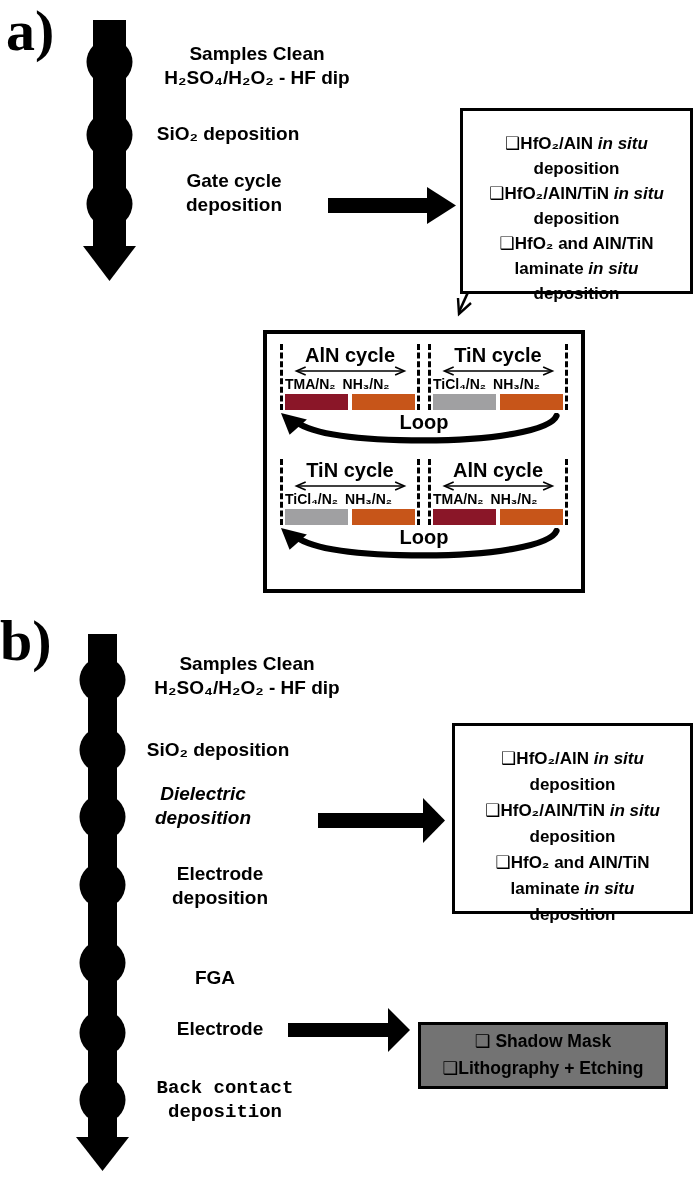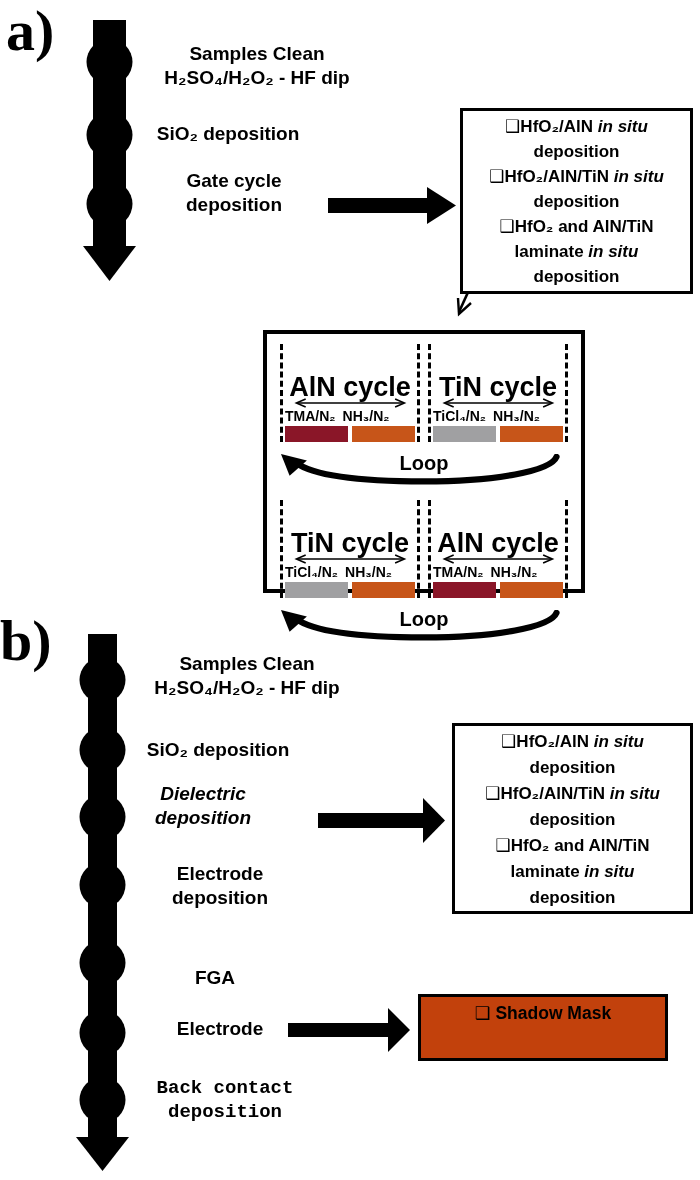"❑HfO₂/AlN in situ" .opt-box { padding-top: 3px -> 20px }
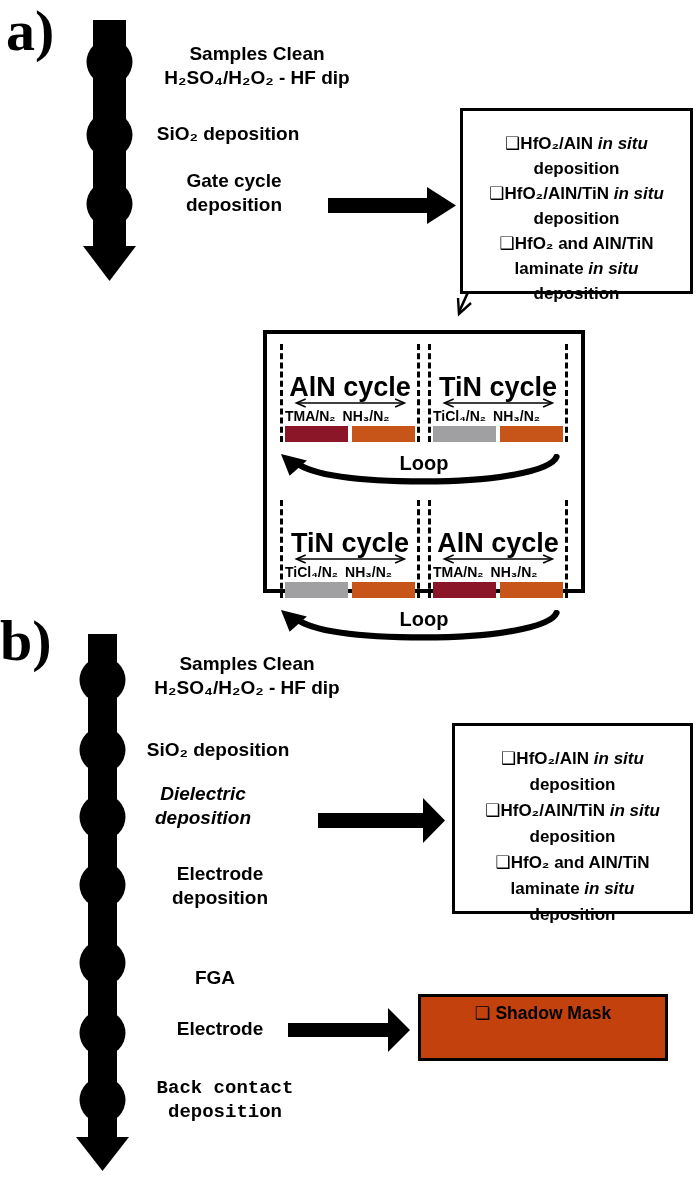"AlN cycle" .g-title { font-size: 27px -> 20px; margin-top: 32px -> none }
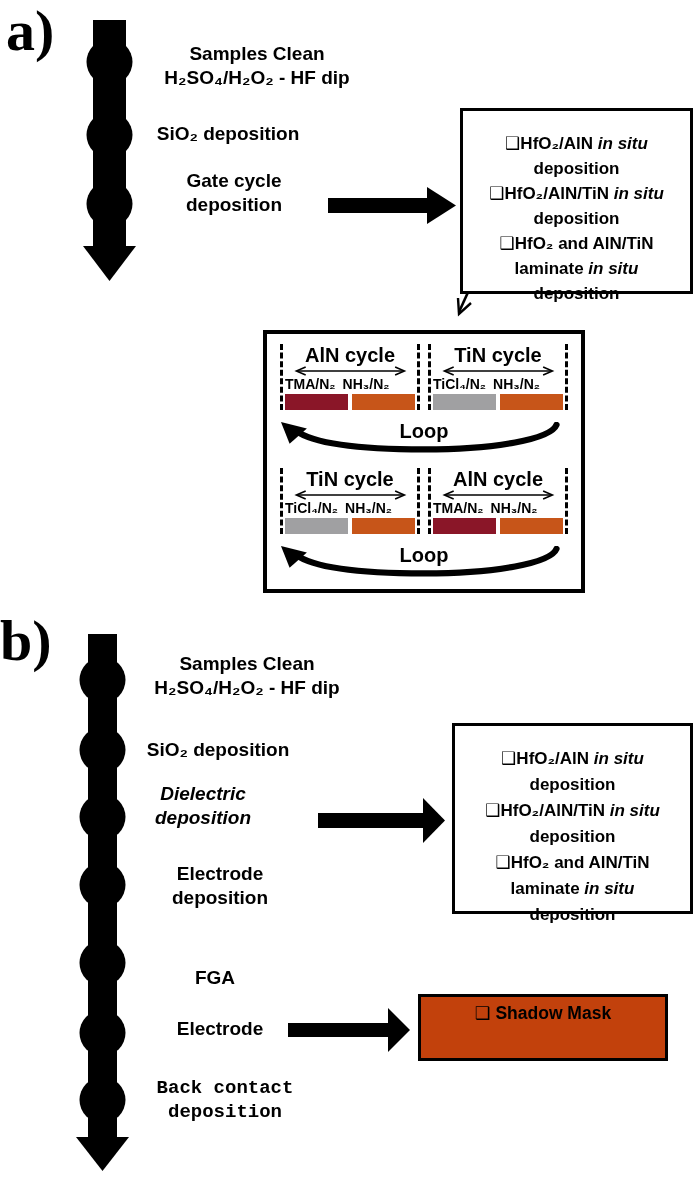"Loop" .loop-wrap { margin-top: 10px -> 1px }
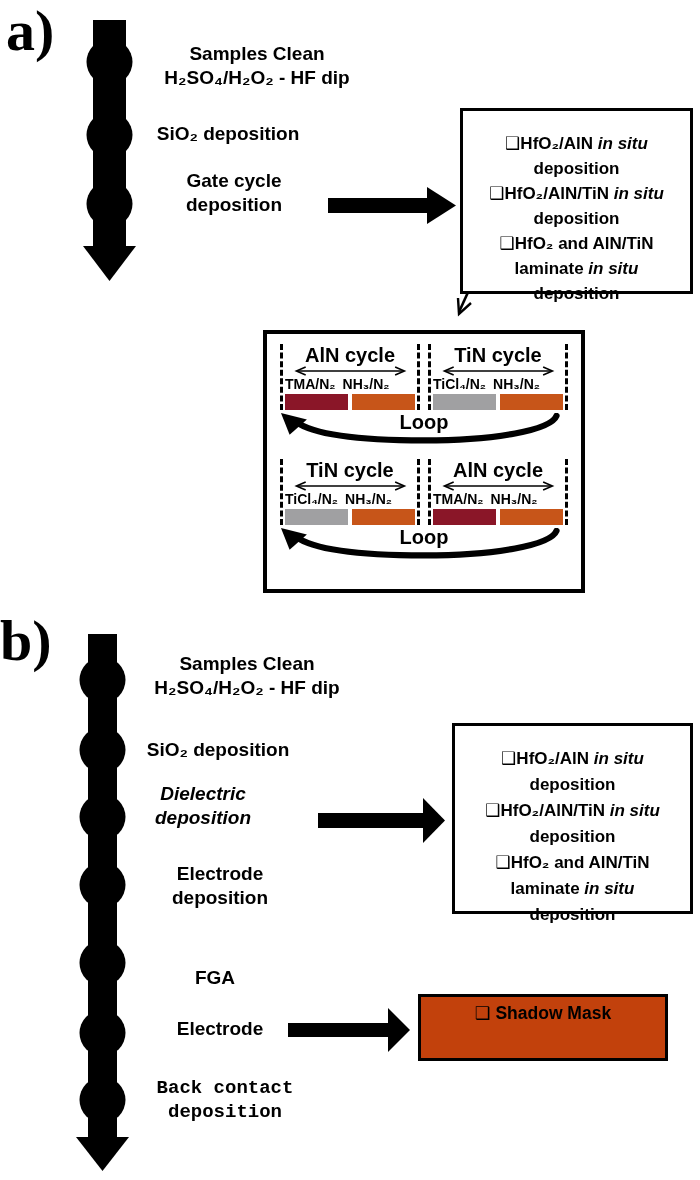"❑ Shadow Mask" .mask-box { background: #c2410c -> #737373; margin-top: none -> 28px }
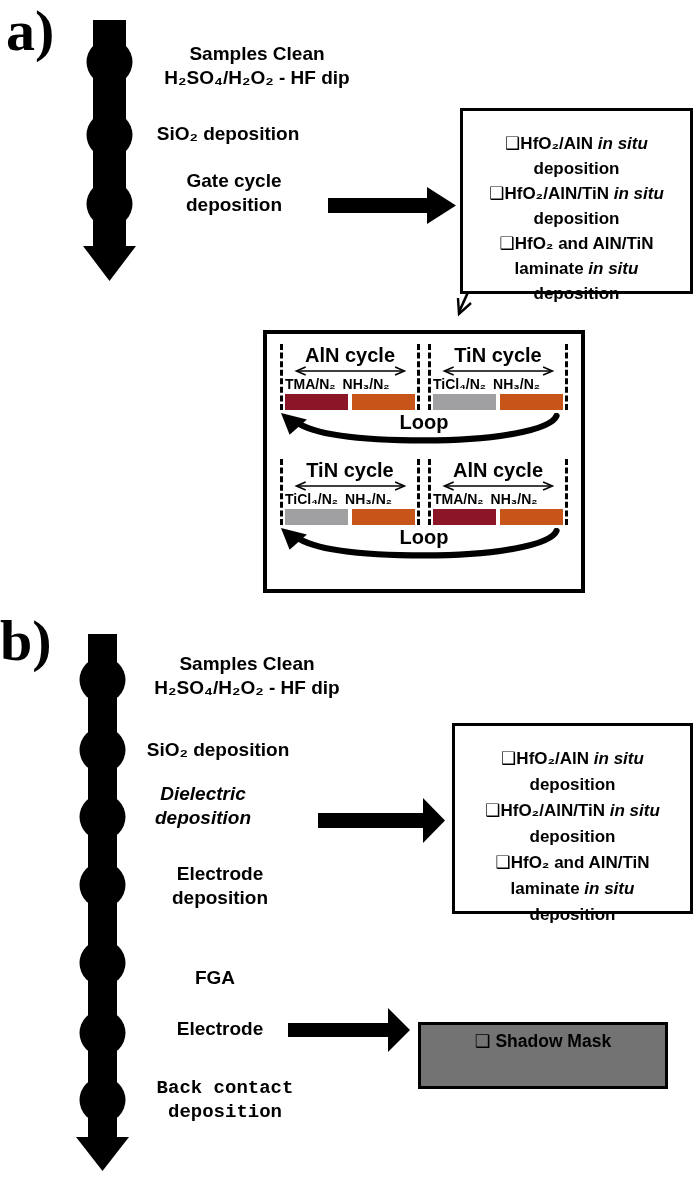"❑Lithography + Etching" div { html: none -> <div>❑Lithography + Etching</div> }
